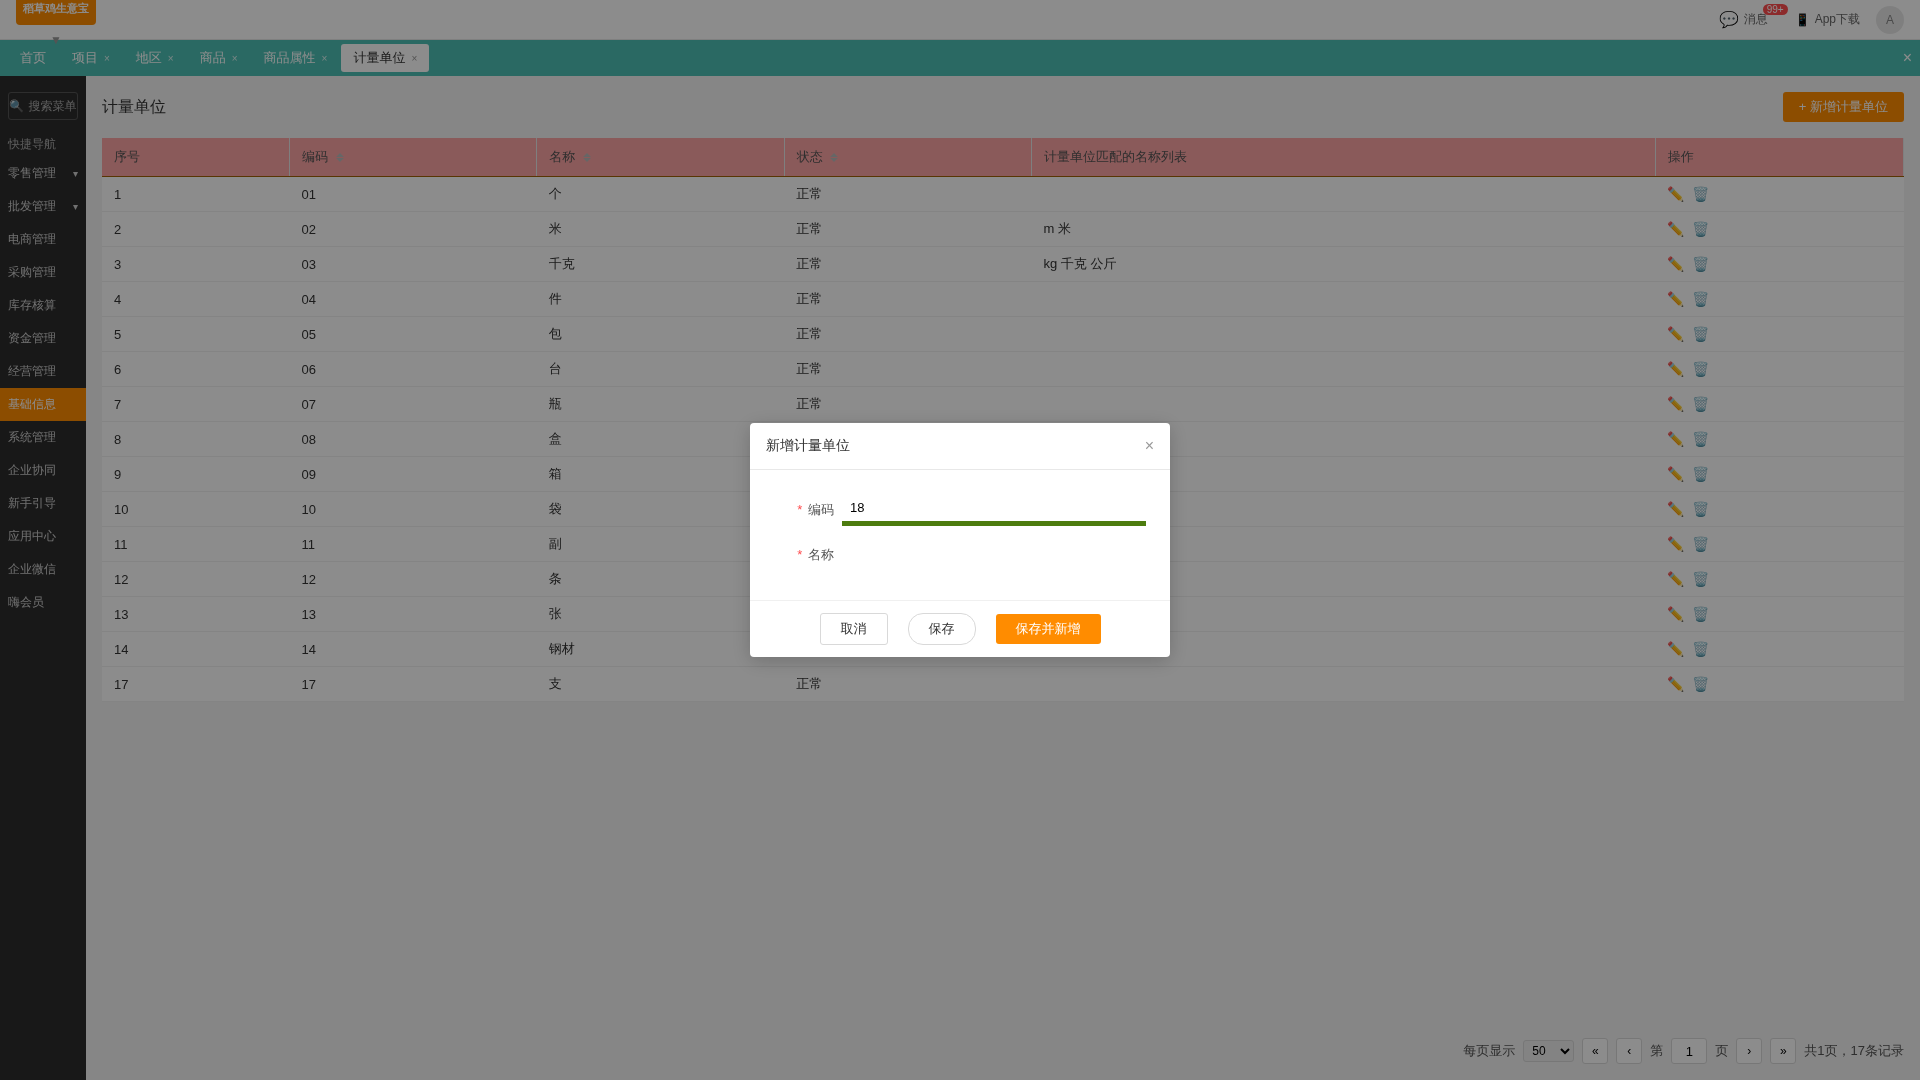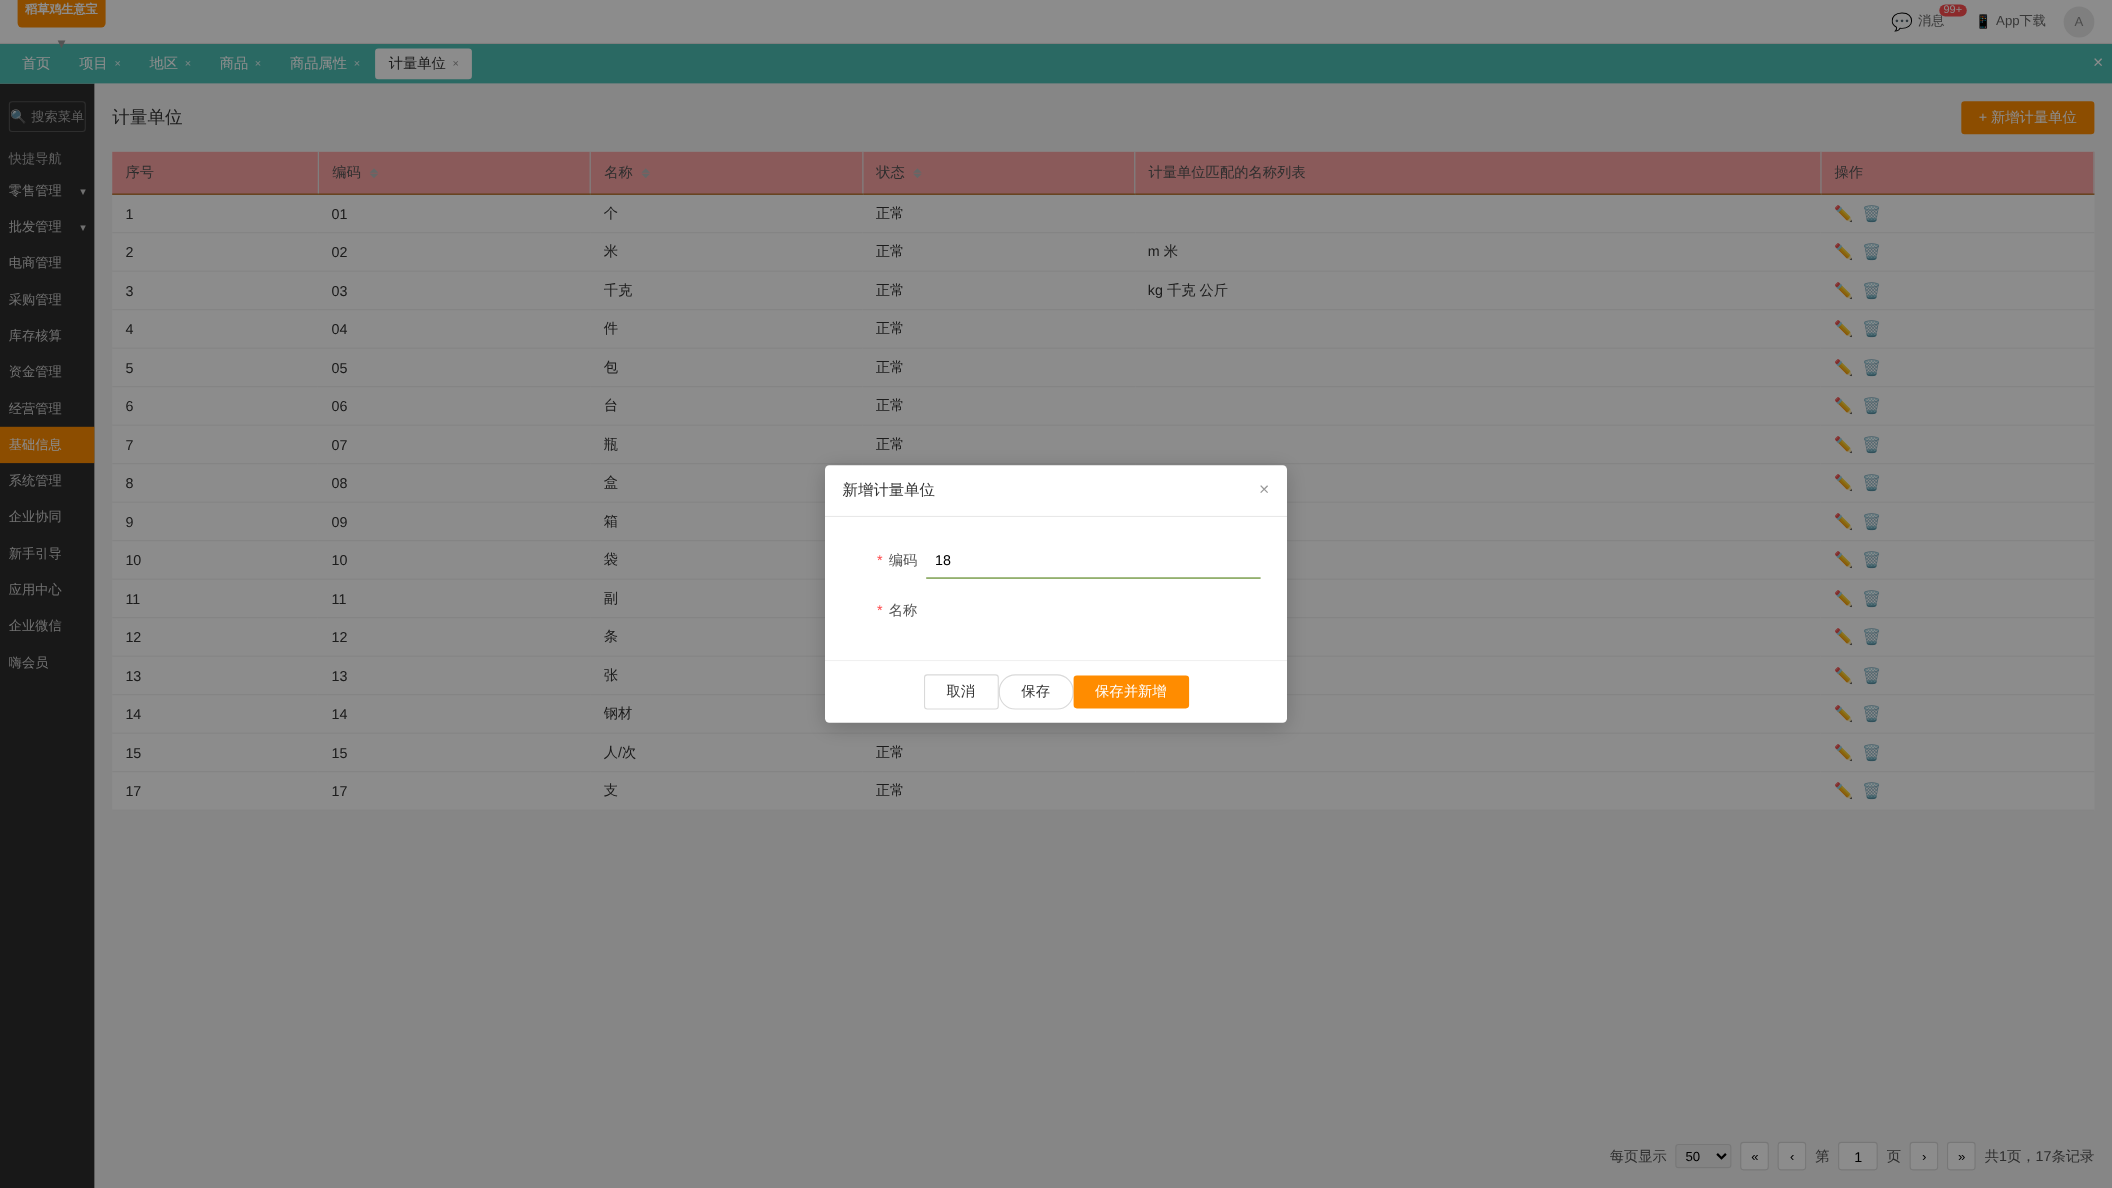"18" .form-input { border-bottom: 1px solid #4d7c0f -> 5px solid #4d7c0f }
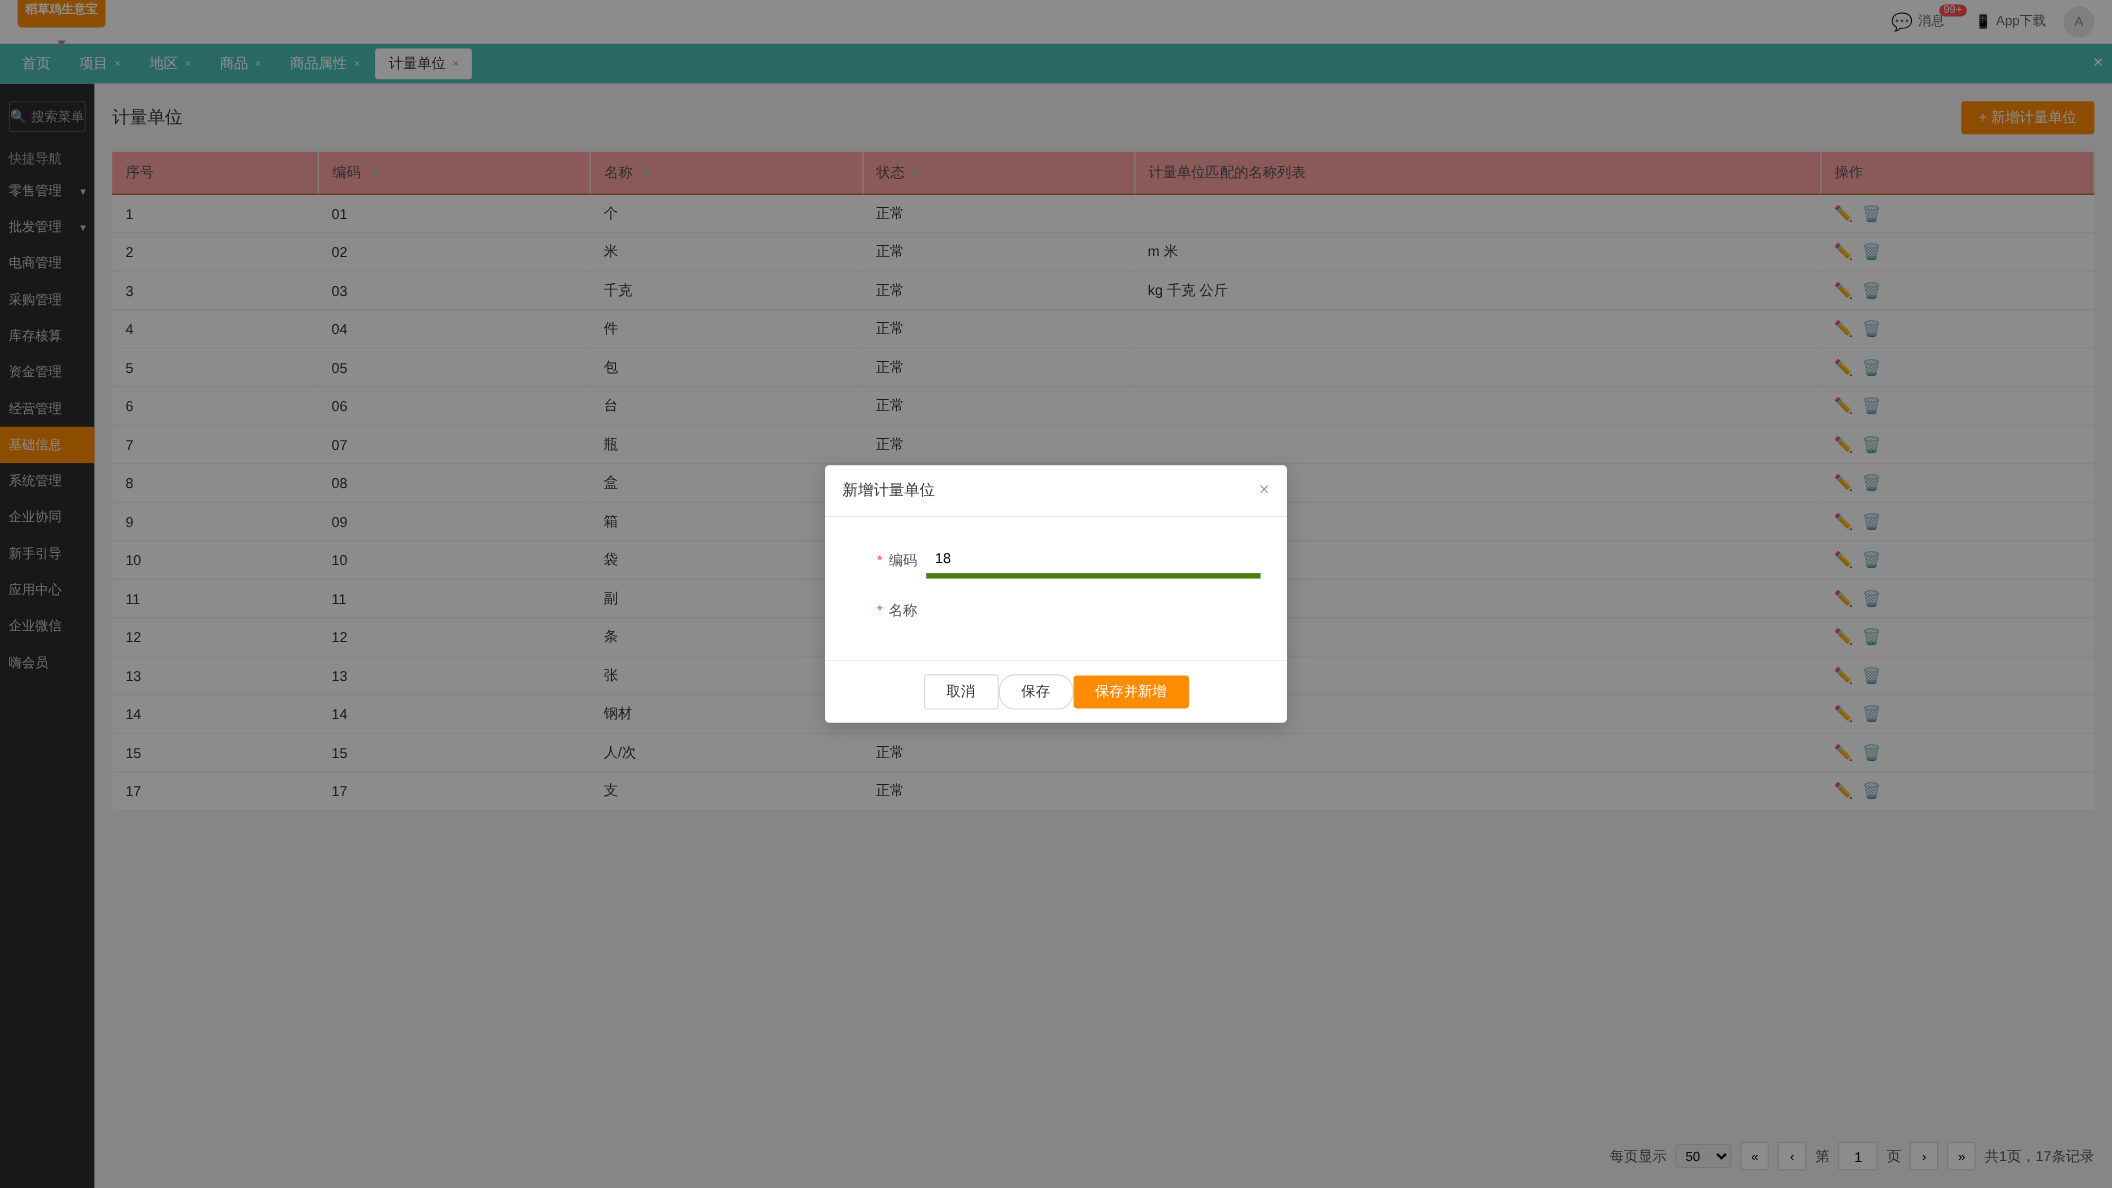"取消" .modal-footer { gap: 0 -> 20px }
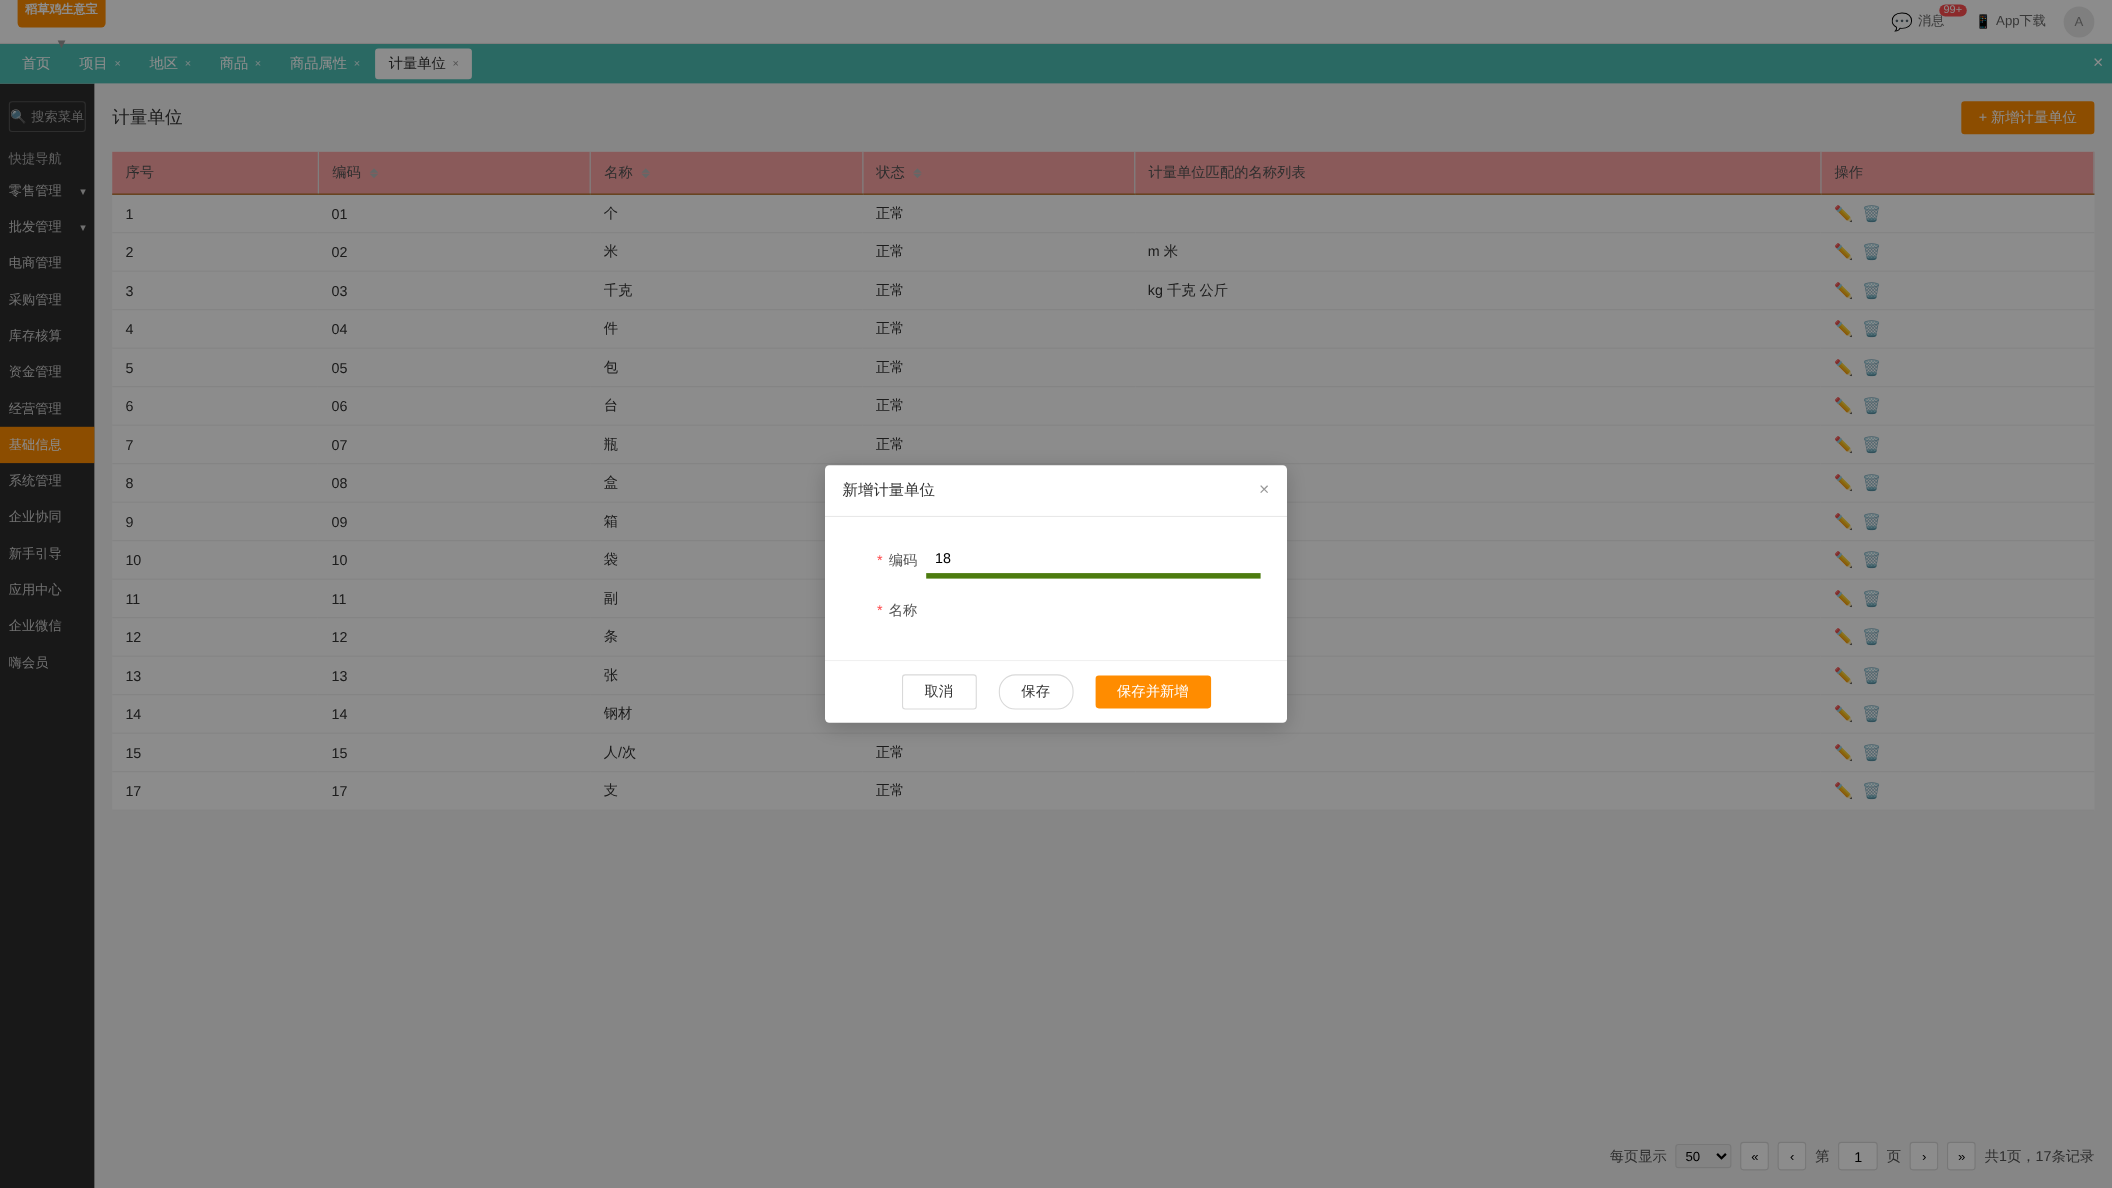"15" tr { html: <tr> <td>15</td> <td>15</td> <td>人/次</td> <td>正常</td> <td></td> <td> <div> <span>✏️</span> <span>🗑️</span> </div> </td> </tr> -> none }
